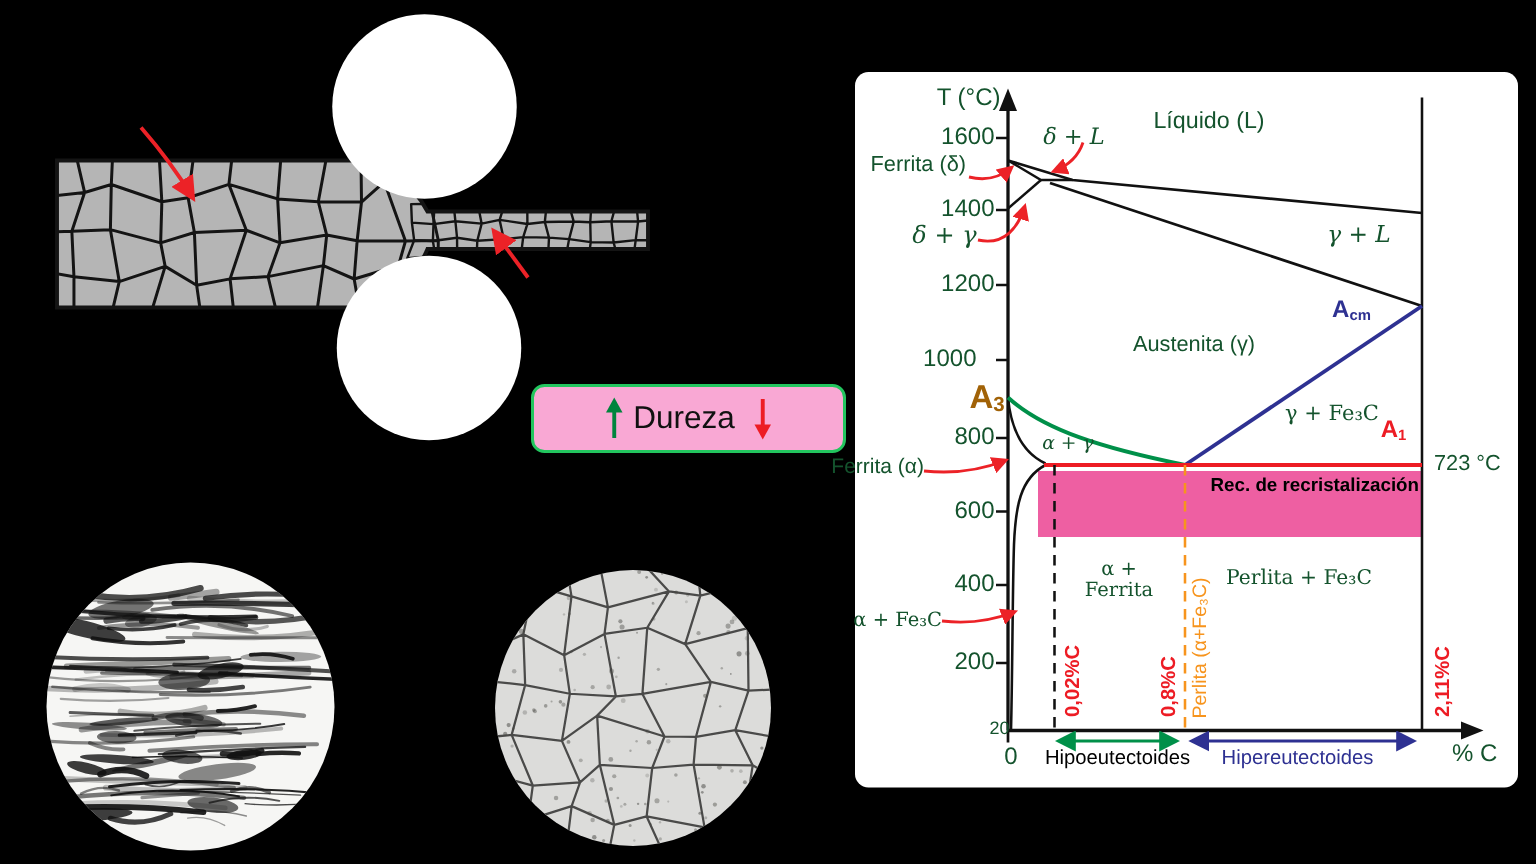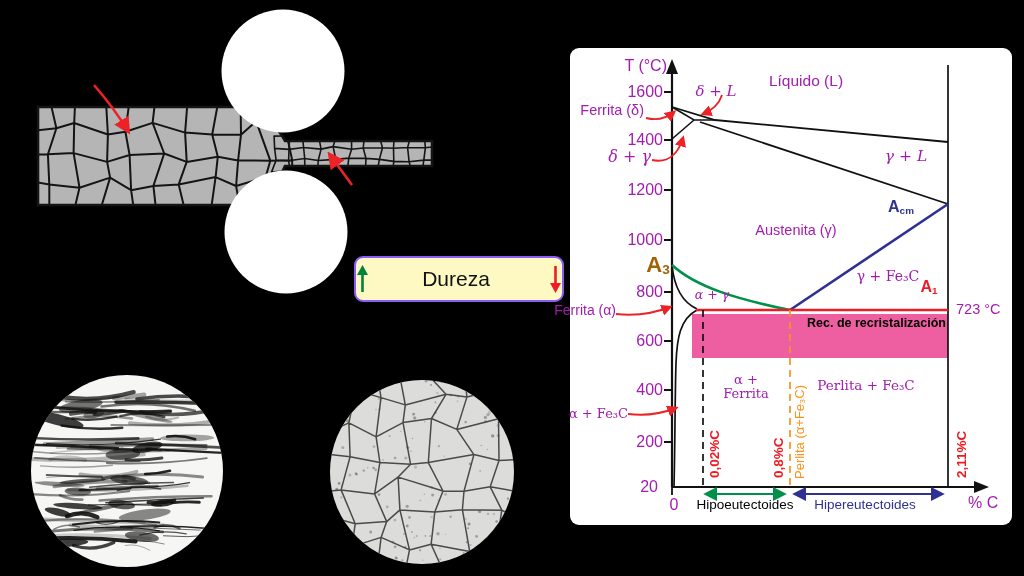"T (°C)" .pd-lab { color: #a21caf -> #14532d }
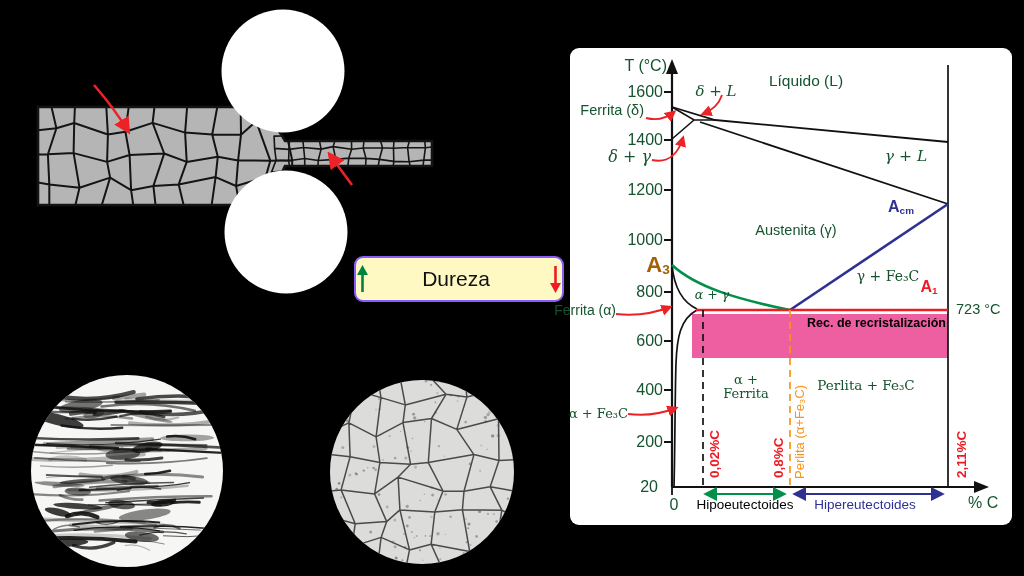"1000" div.pd-lab { left: 93px -> 81px }
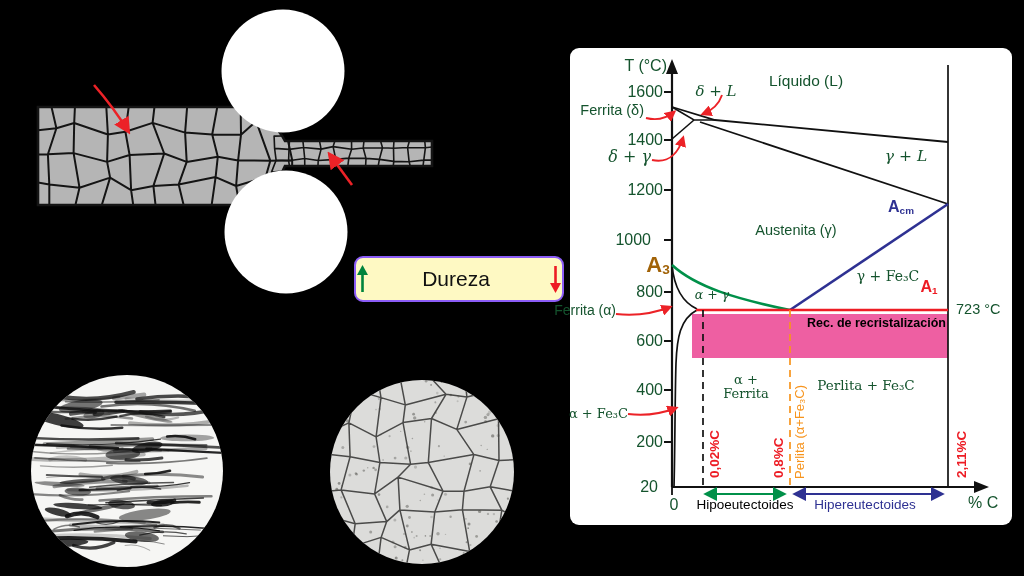"Dureza" .legend-box { background: #fef9c3 -> #f9a8d4; border: 2px solid #8b5cf6 -> 2px solid #22c55e; justify-content: space-between -> center }
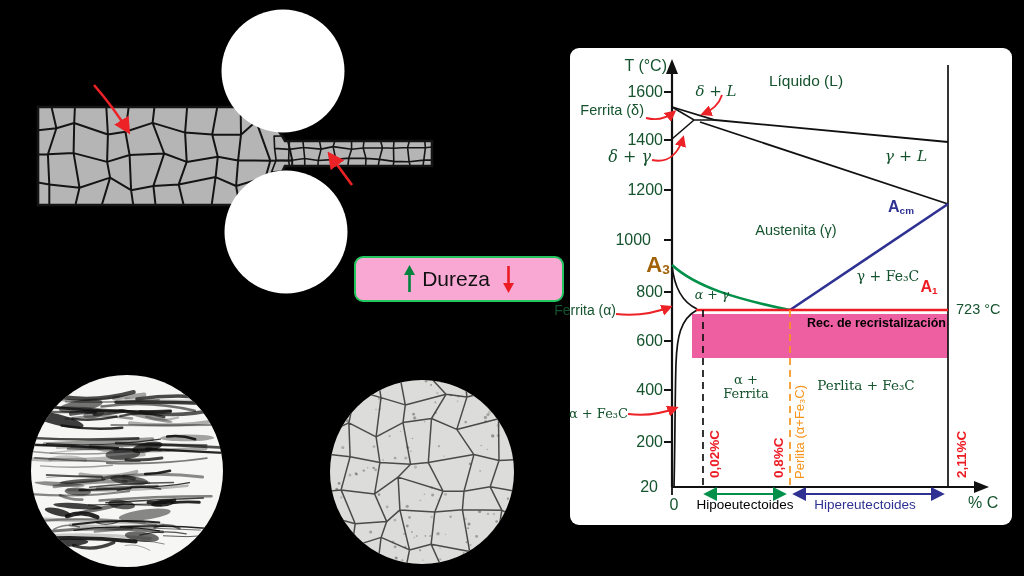"20" div.pd-lab { font-size: 16px -> 12px; left: 88px -> 103px }
